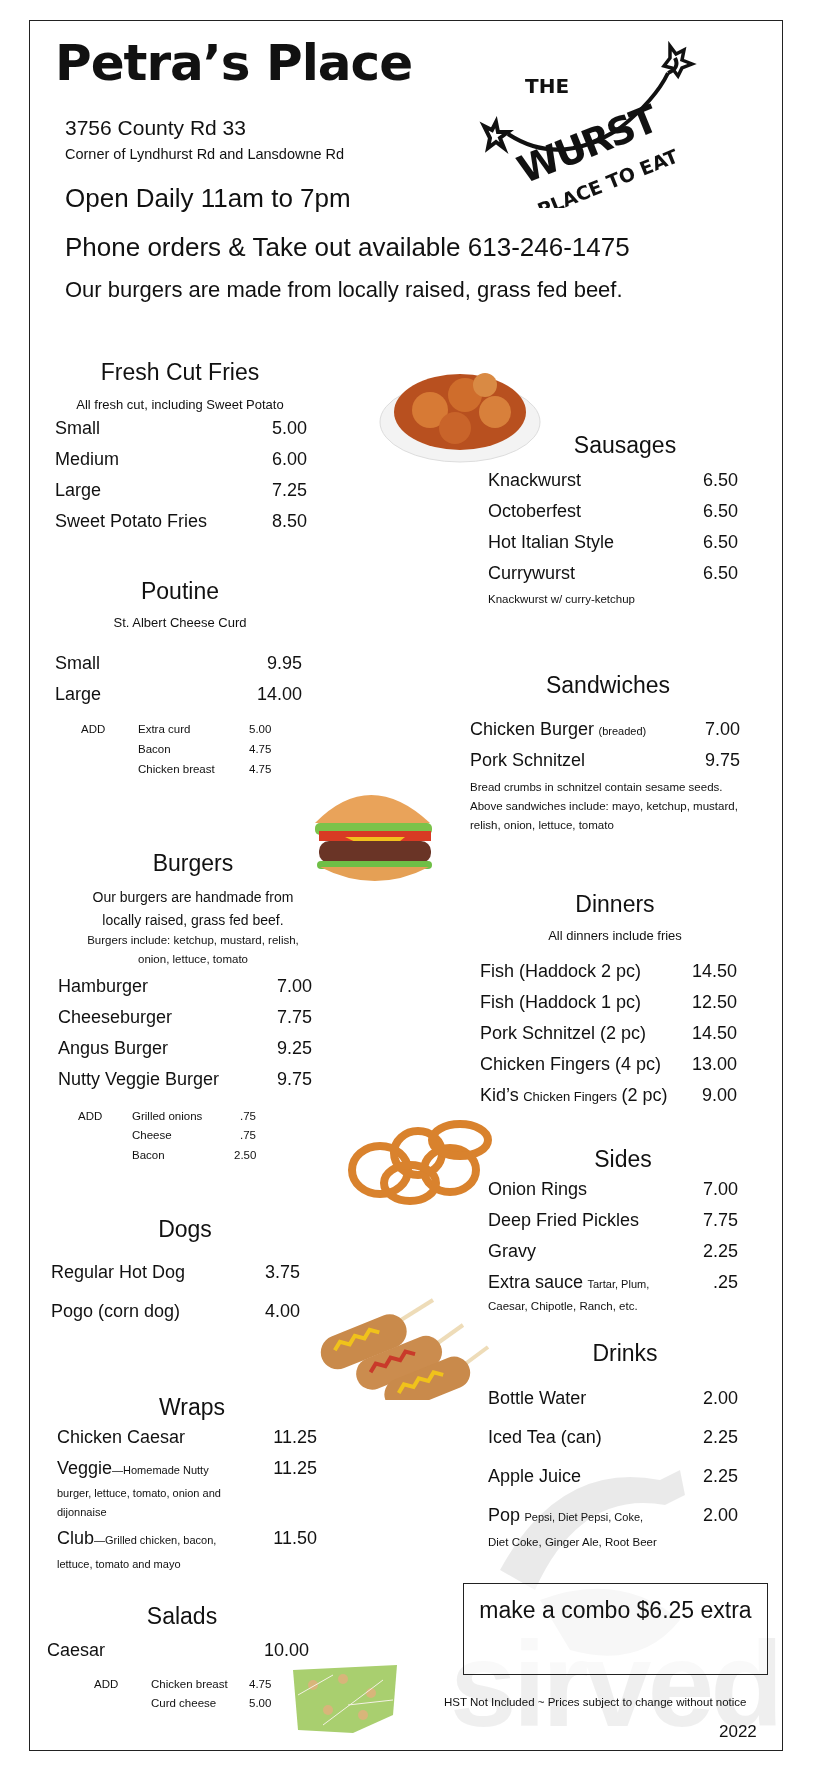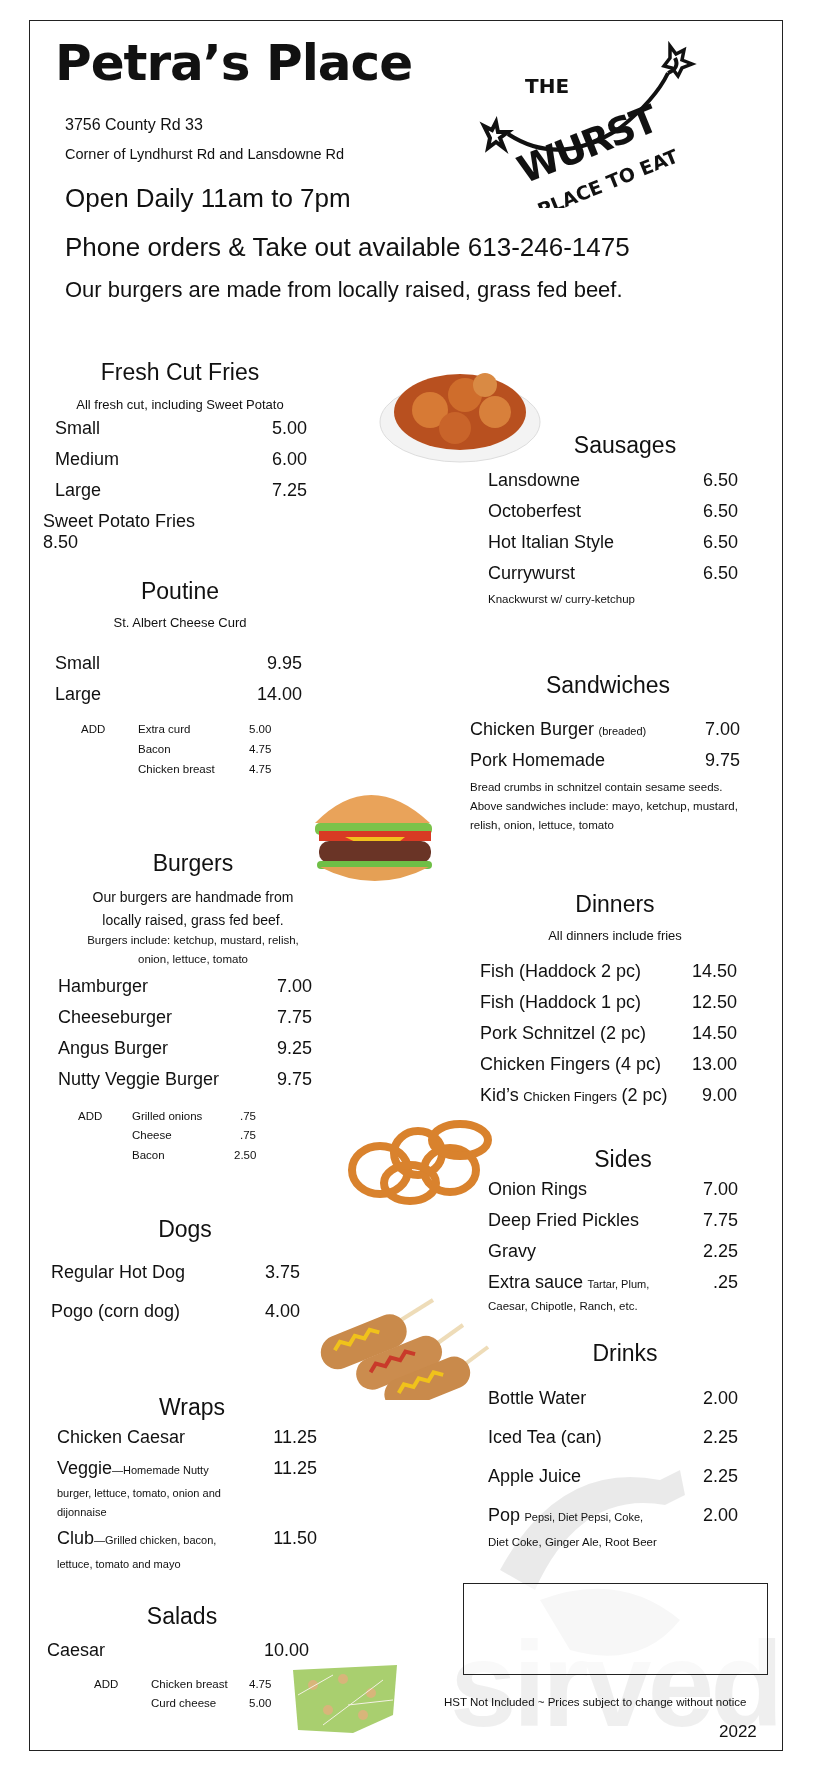"3756 County Rd 33" div.abs { font-size: 16px -> 21px }
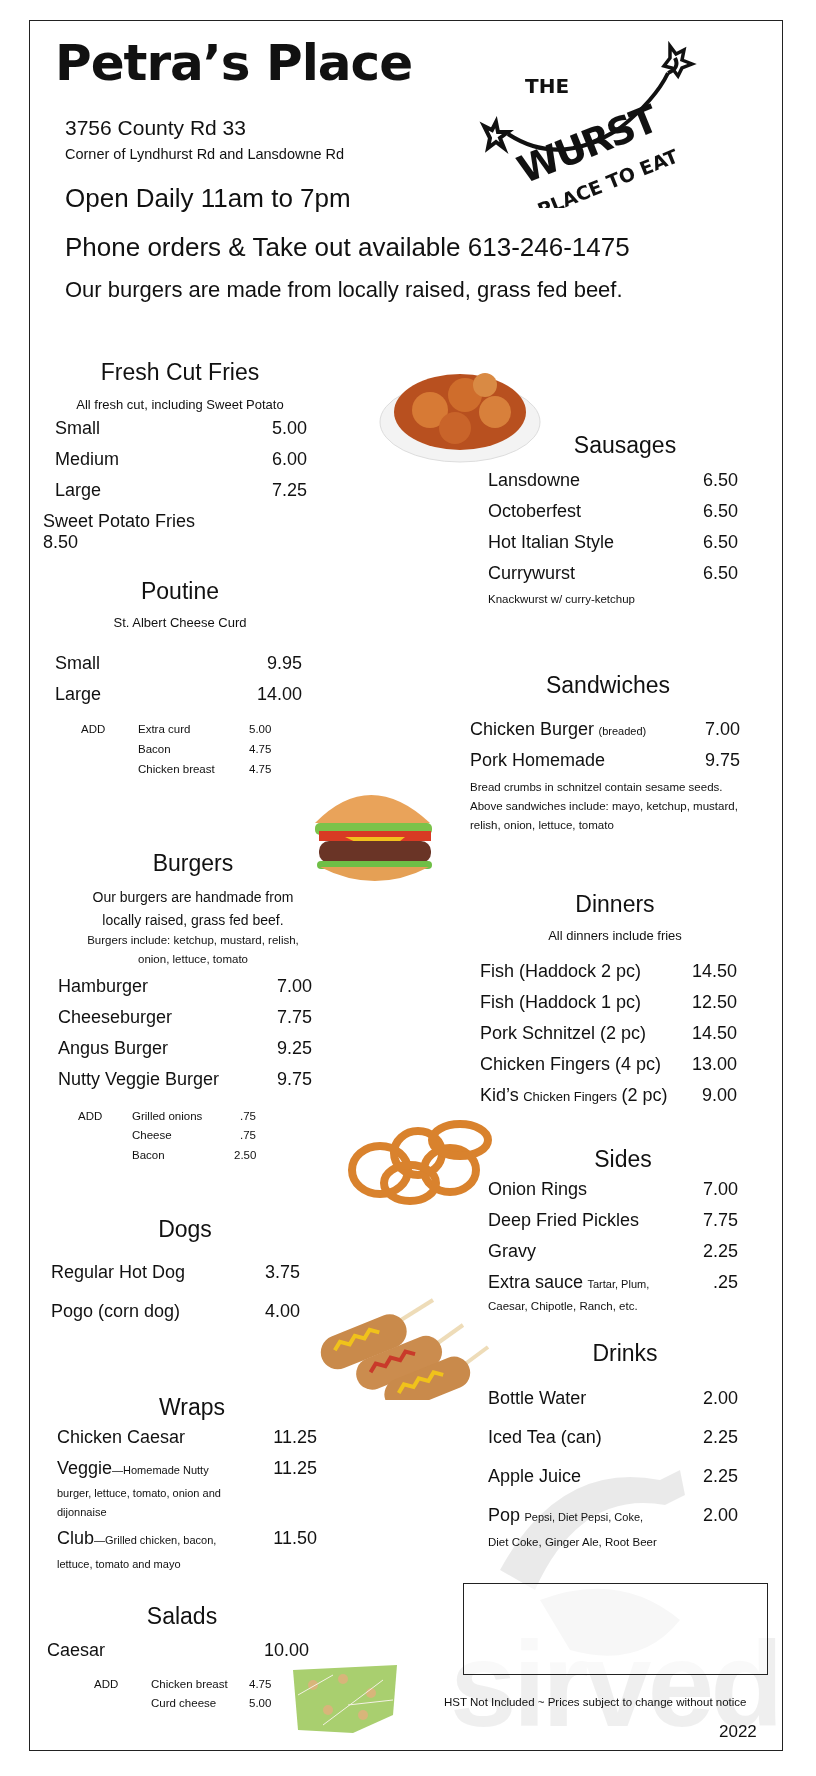"Lansdowne" span.item { text: Lansdowne -> Knackwurst }
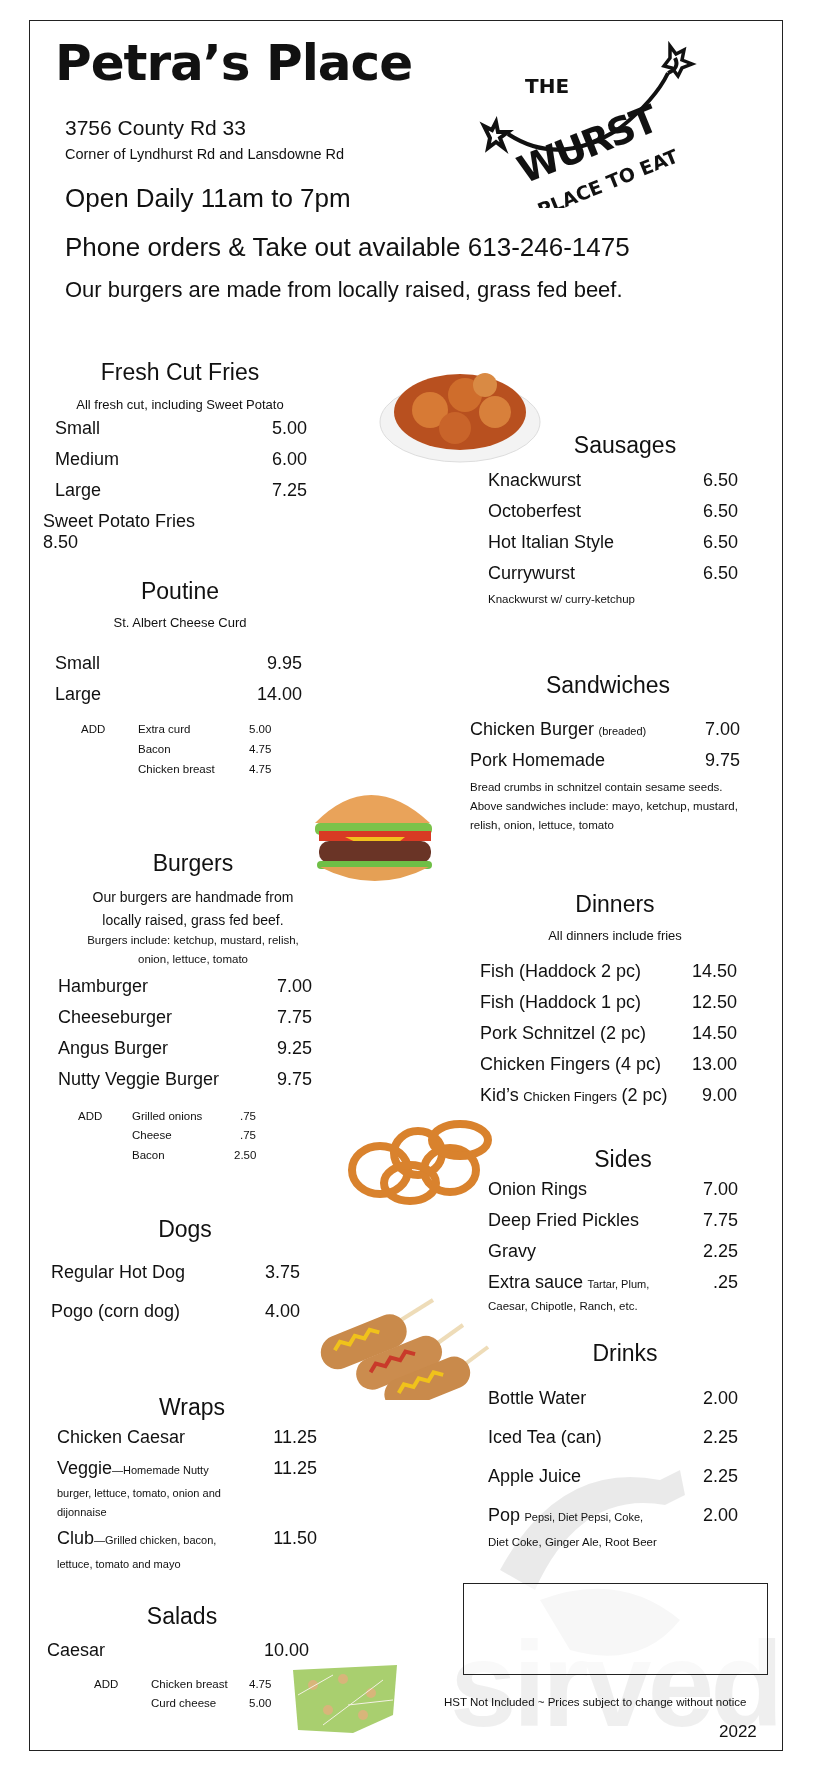"Sweet Potato Fries" div.row { flex-direction: column -> none; left: 43px -> 55px }
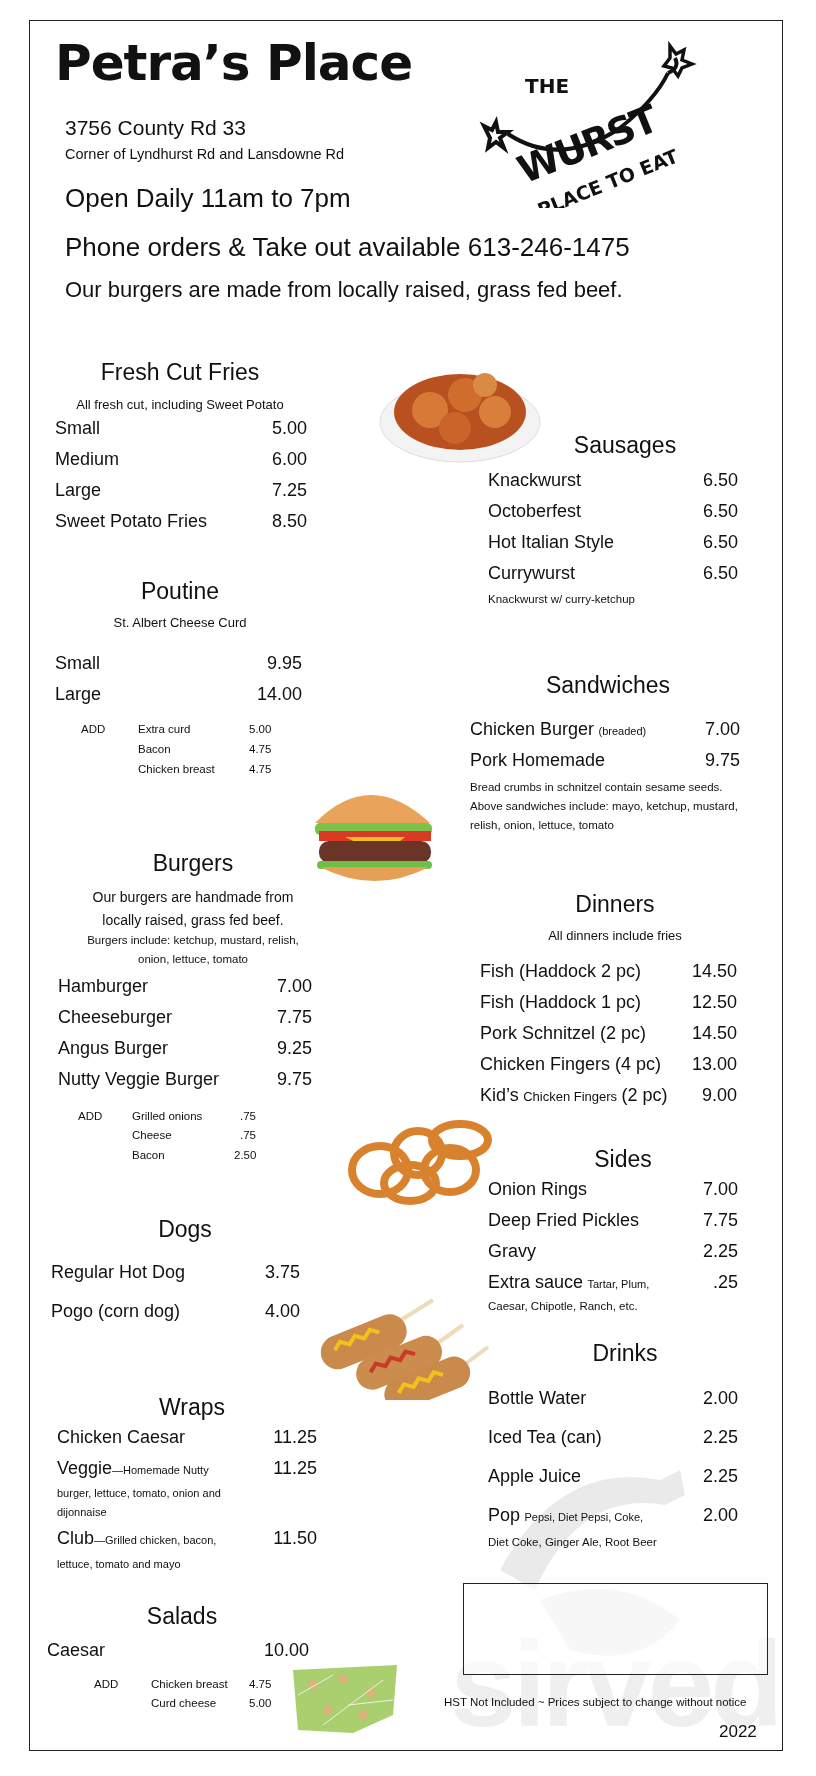"Pork Homemade" span.item { text: Homemade -> Schnitzel }
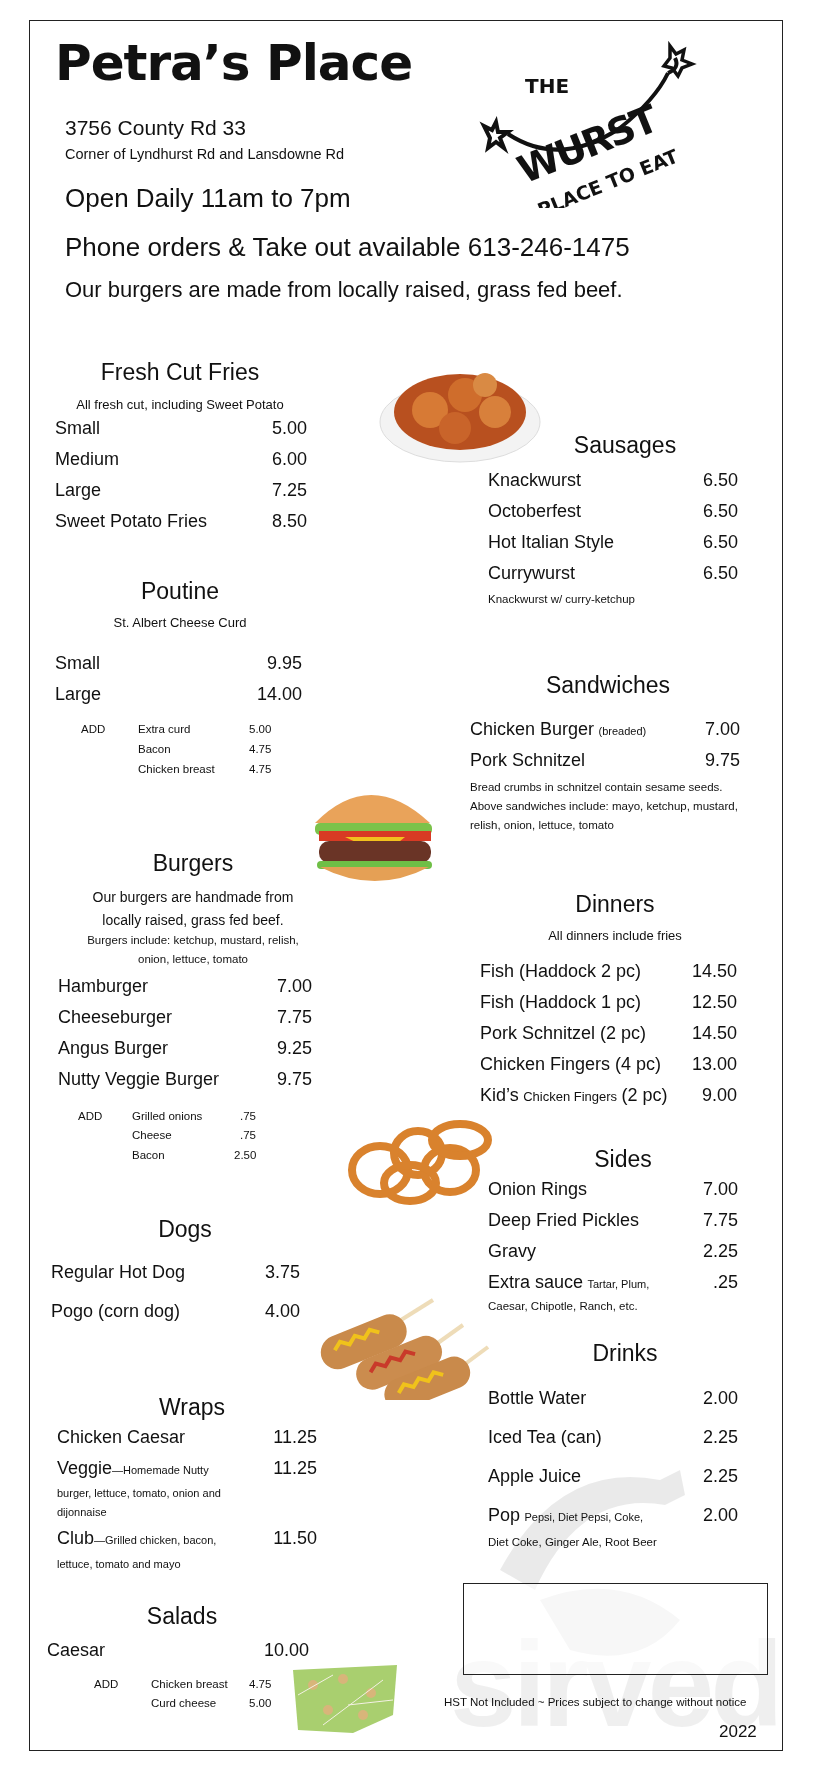"make a combo $6.25 extra" div { html: none -> <div>make a combo $6.25 extra</div> }
